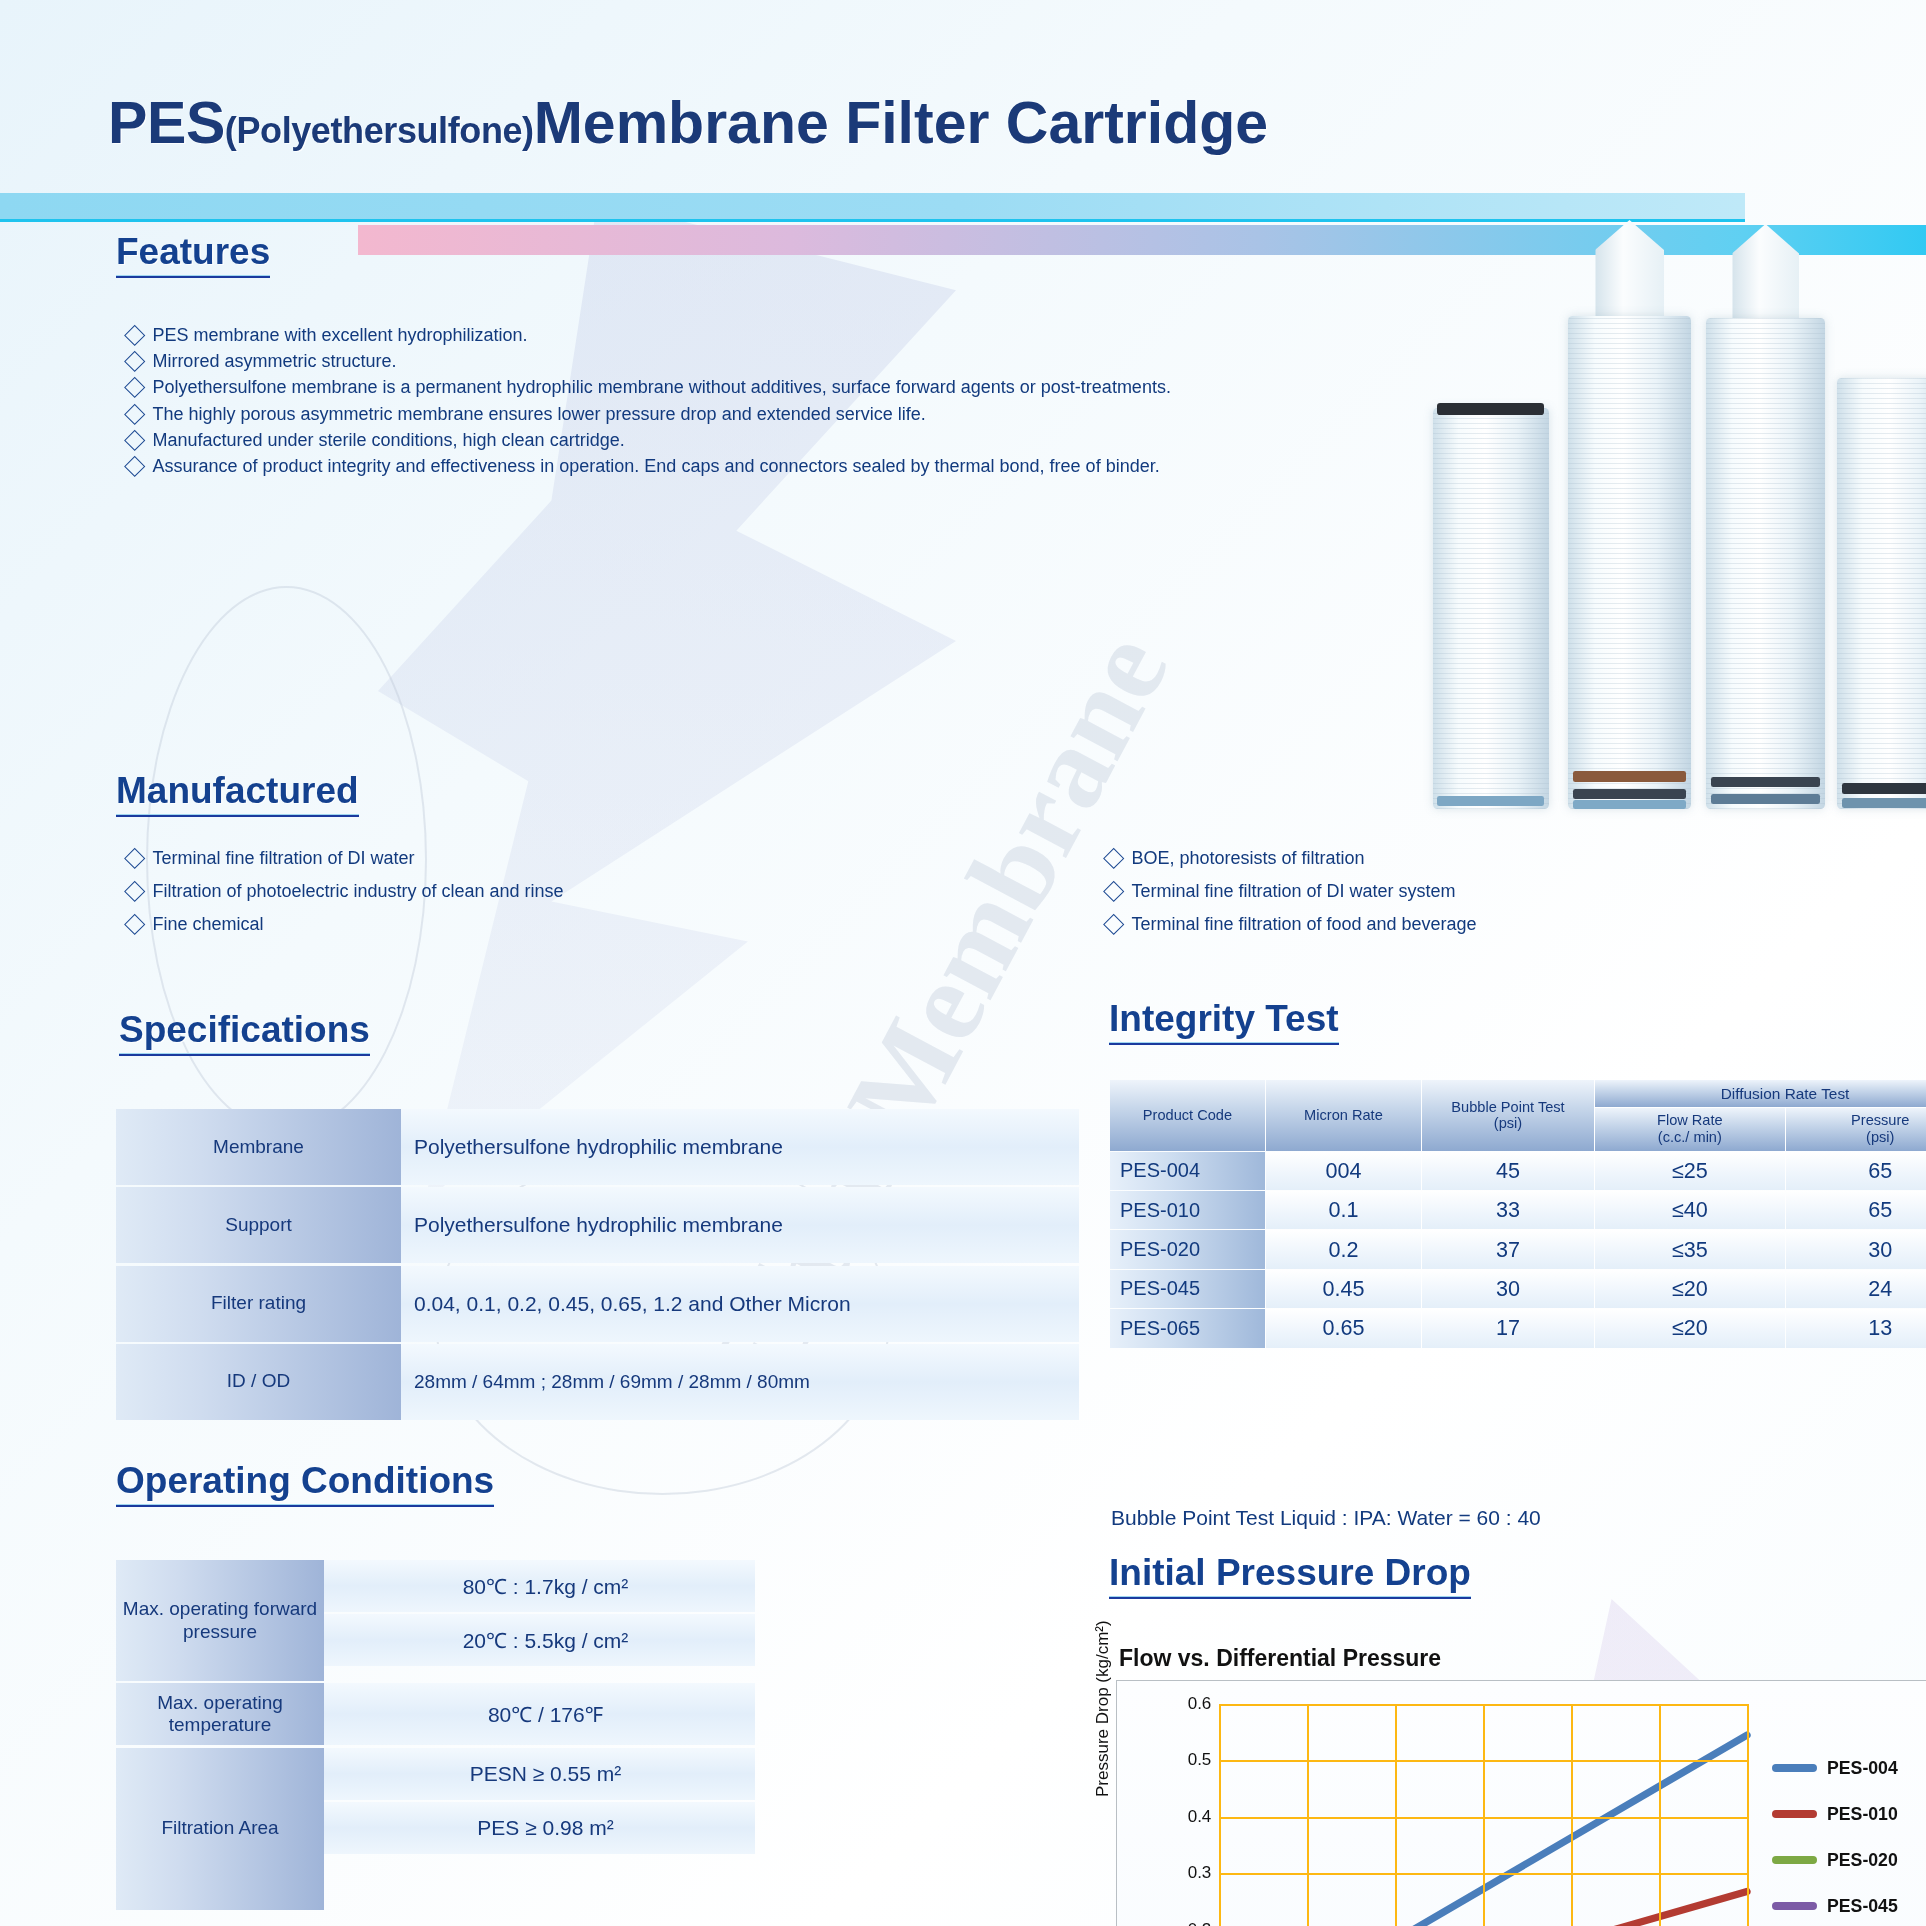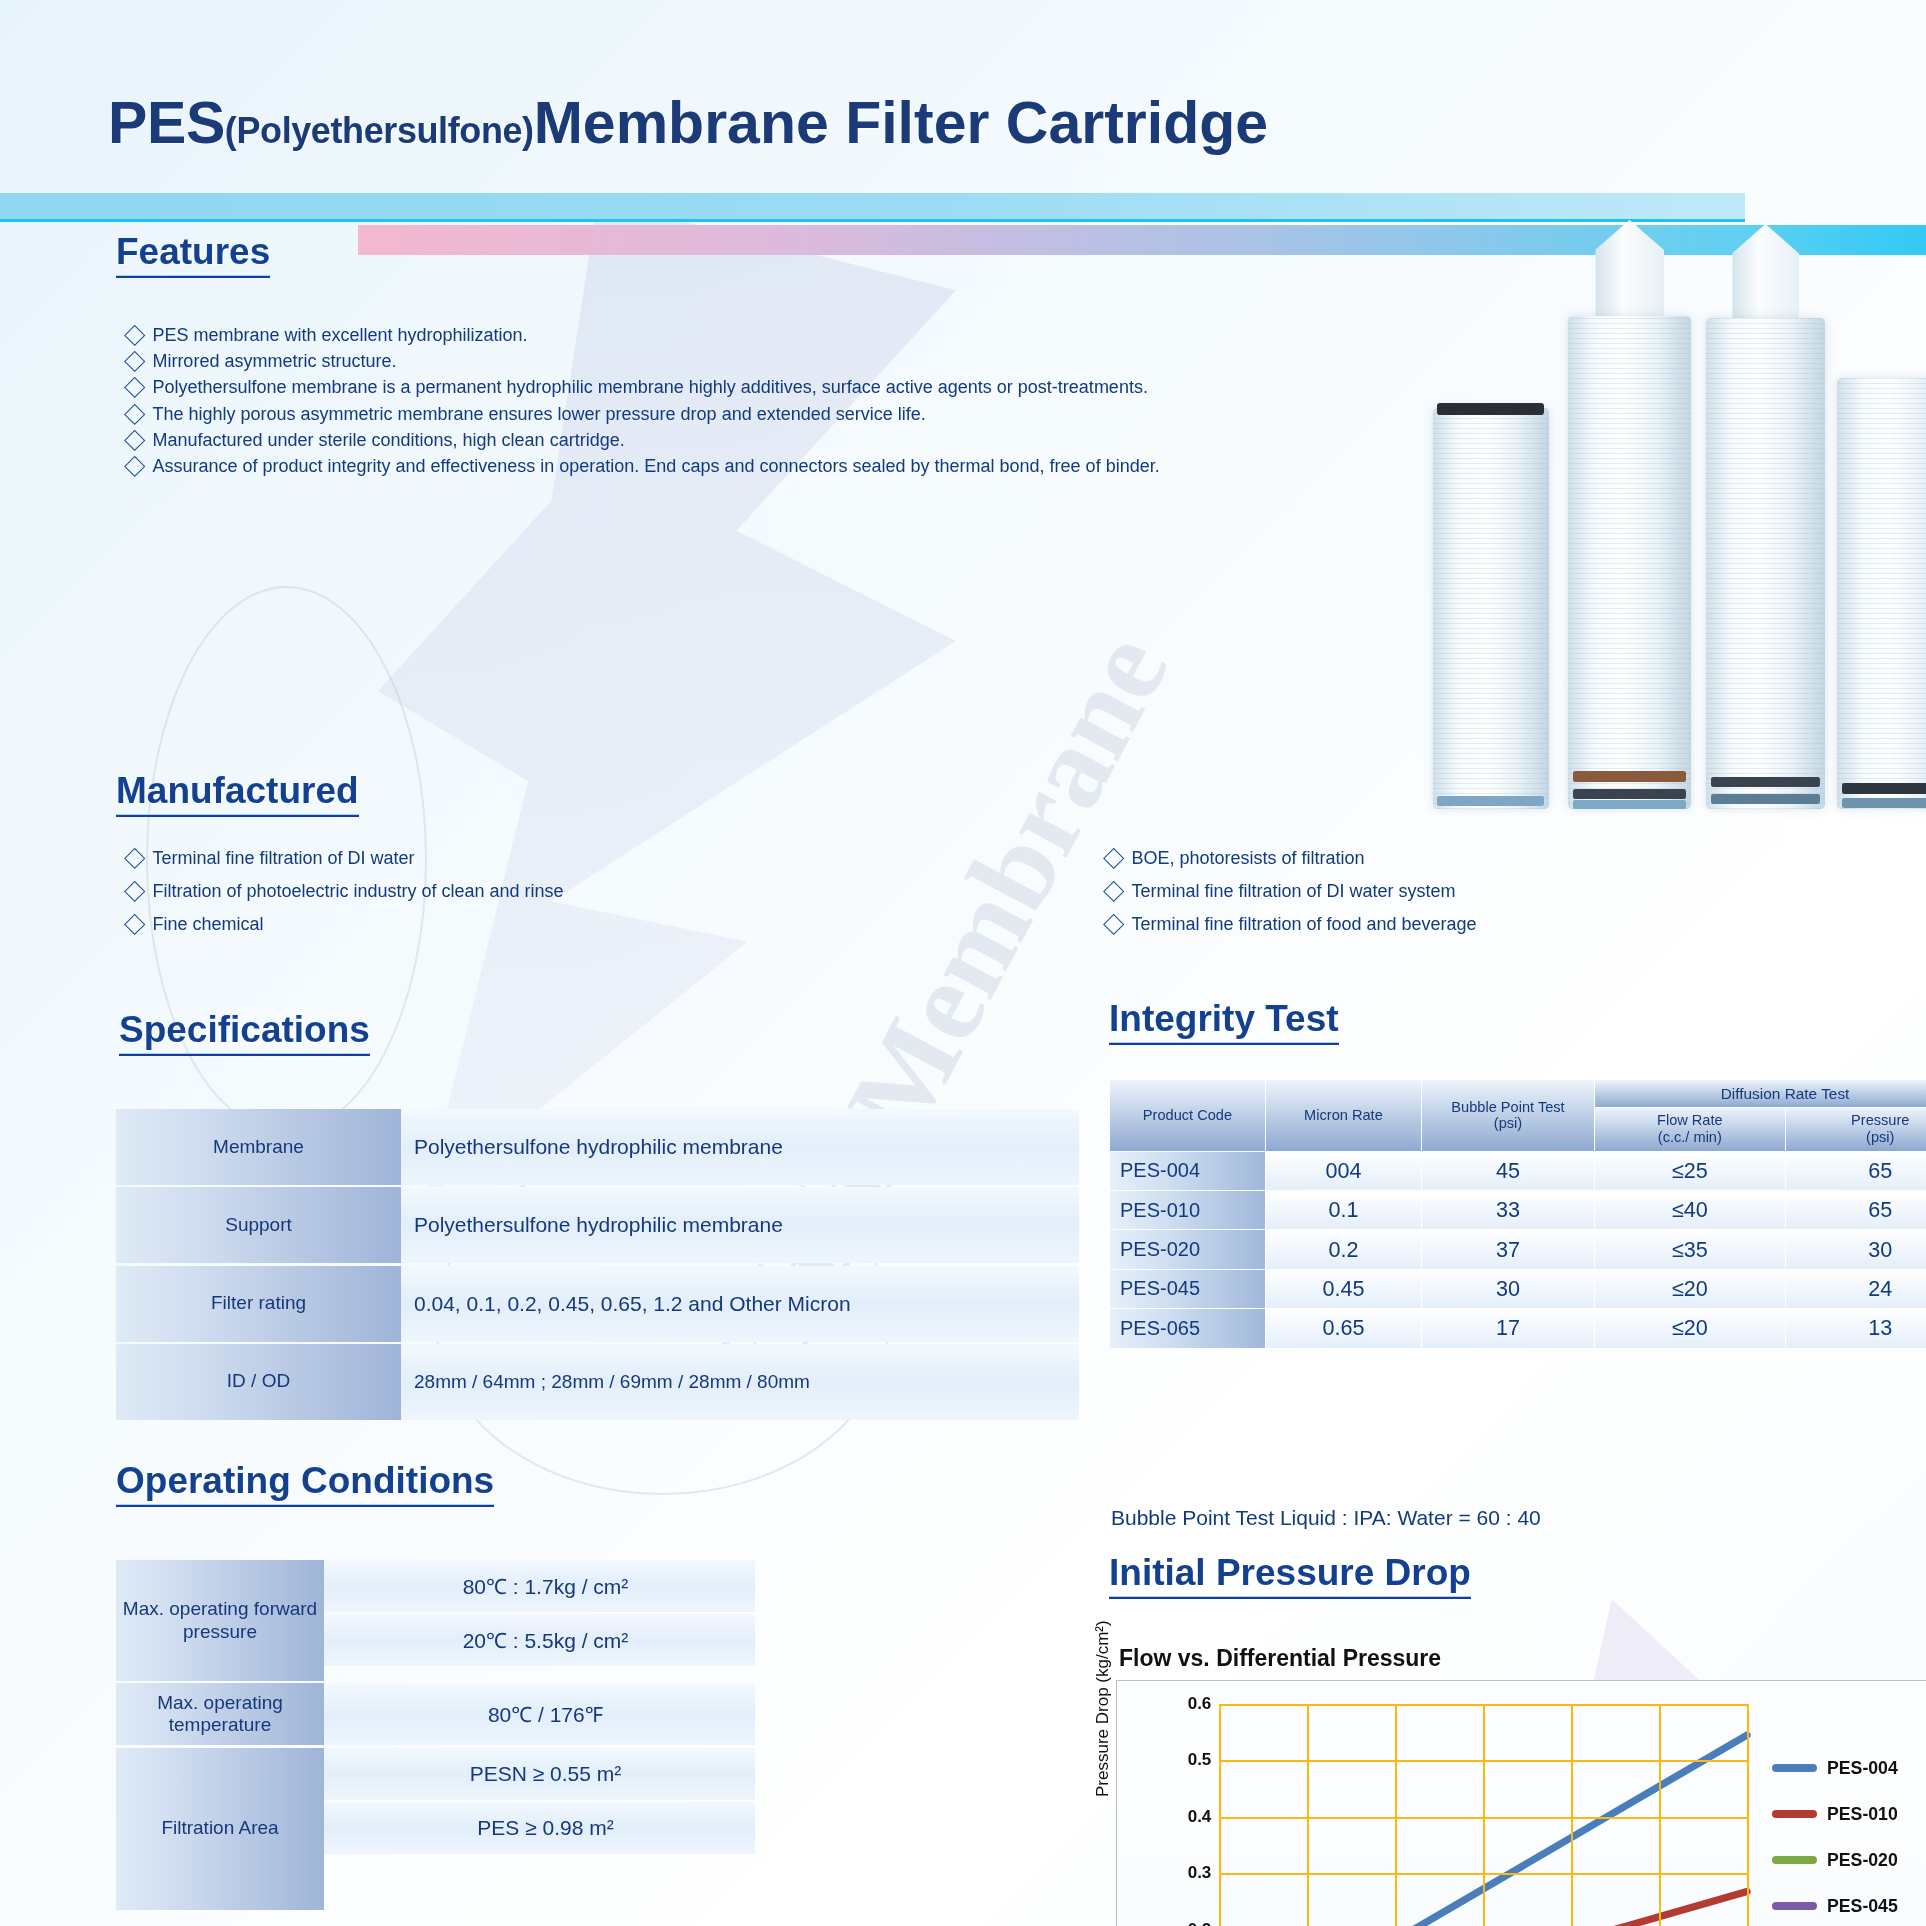"Polyethersulfone membrane is a permanent" span.btxt { text: highly additives, surface active -> without additives, surface forward }
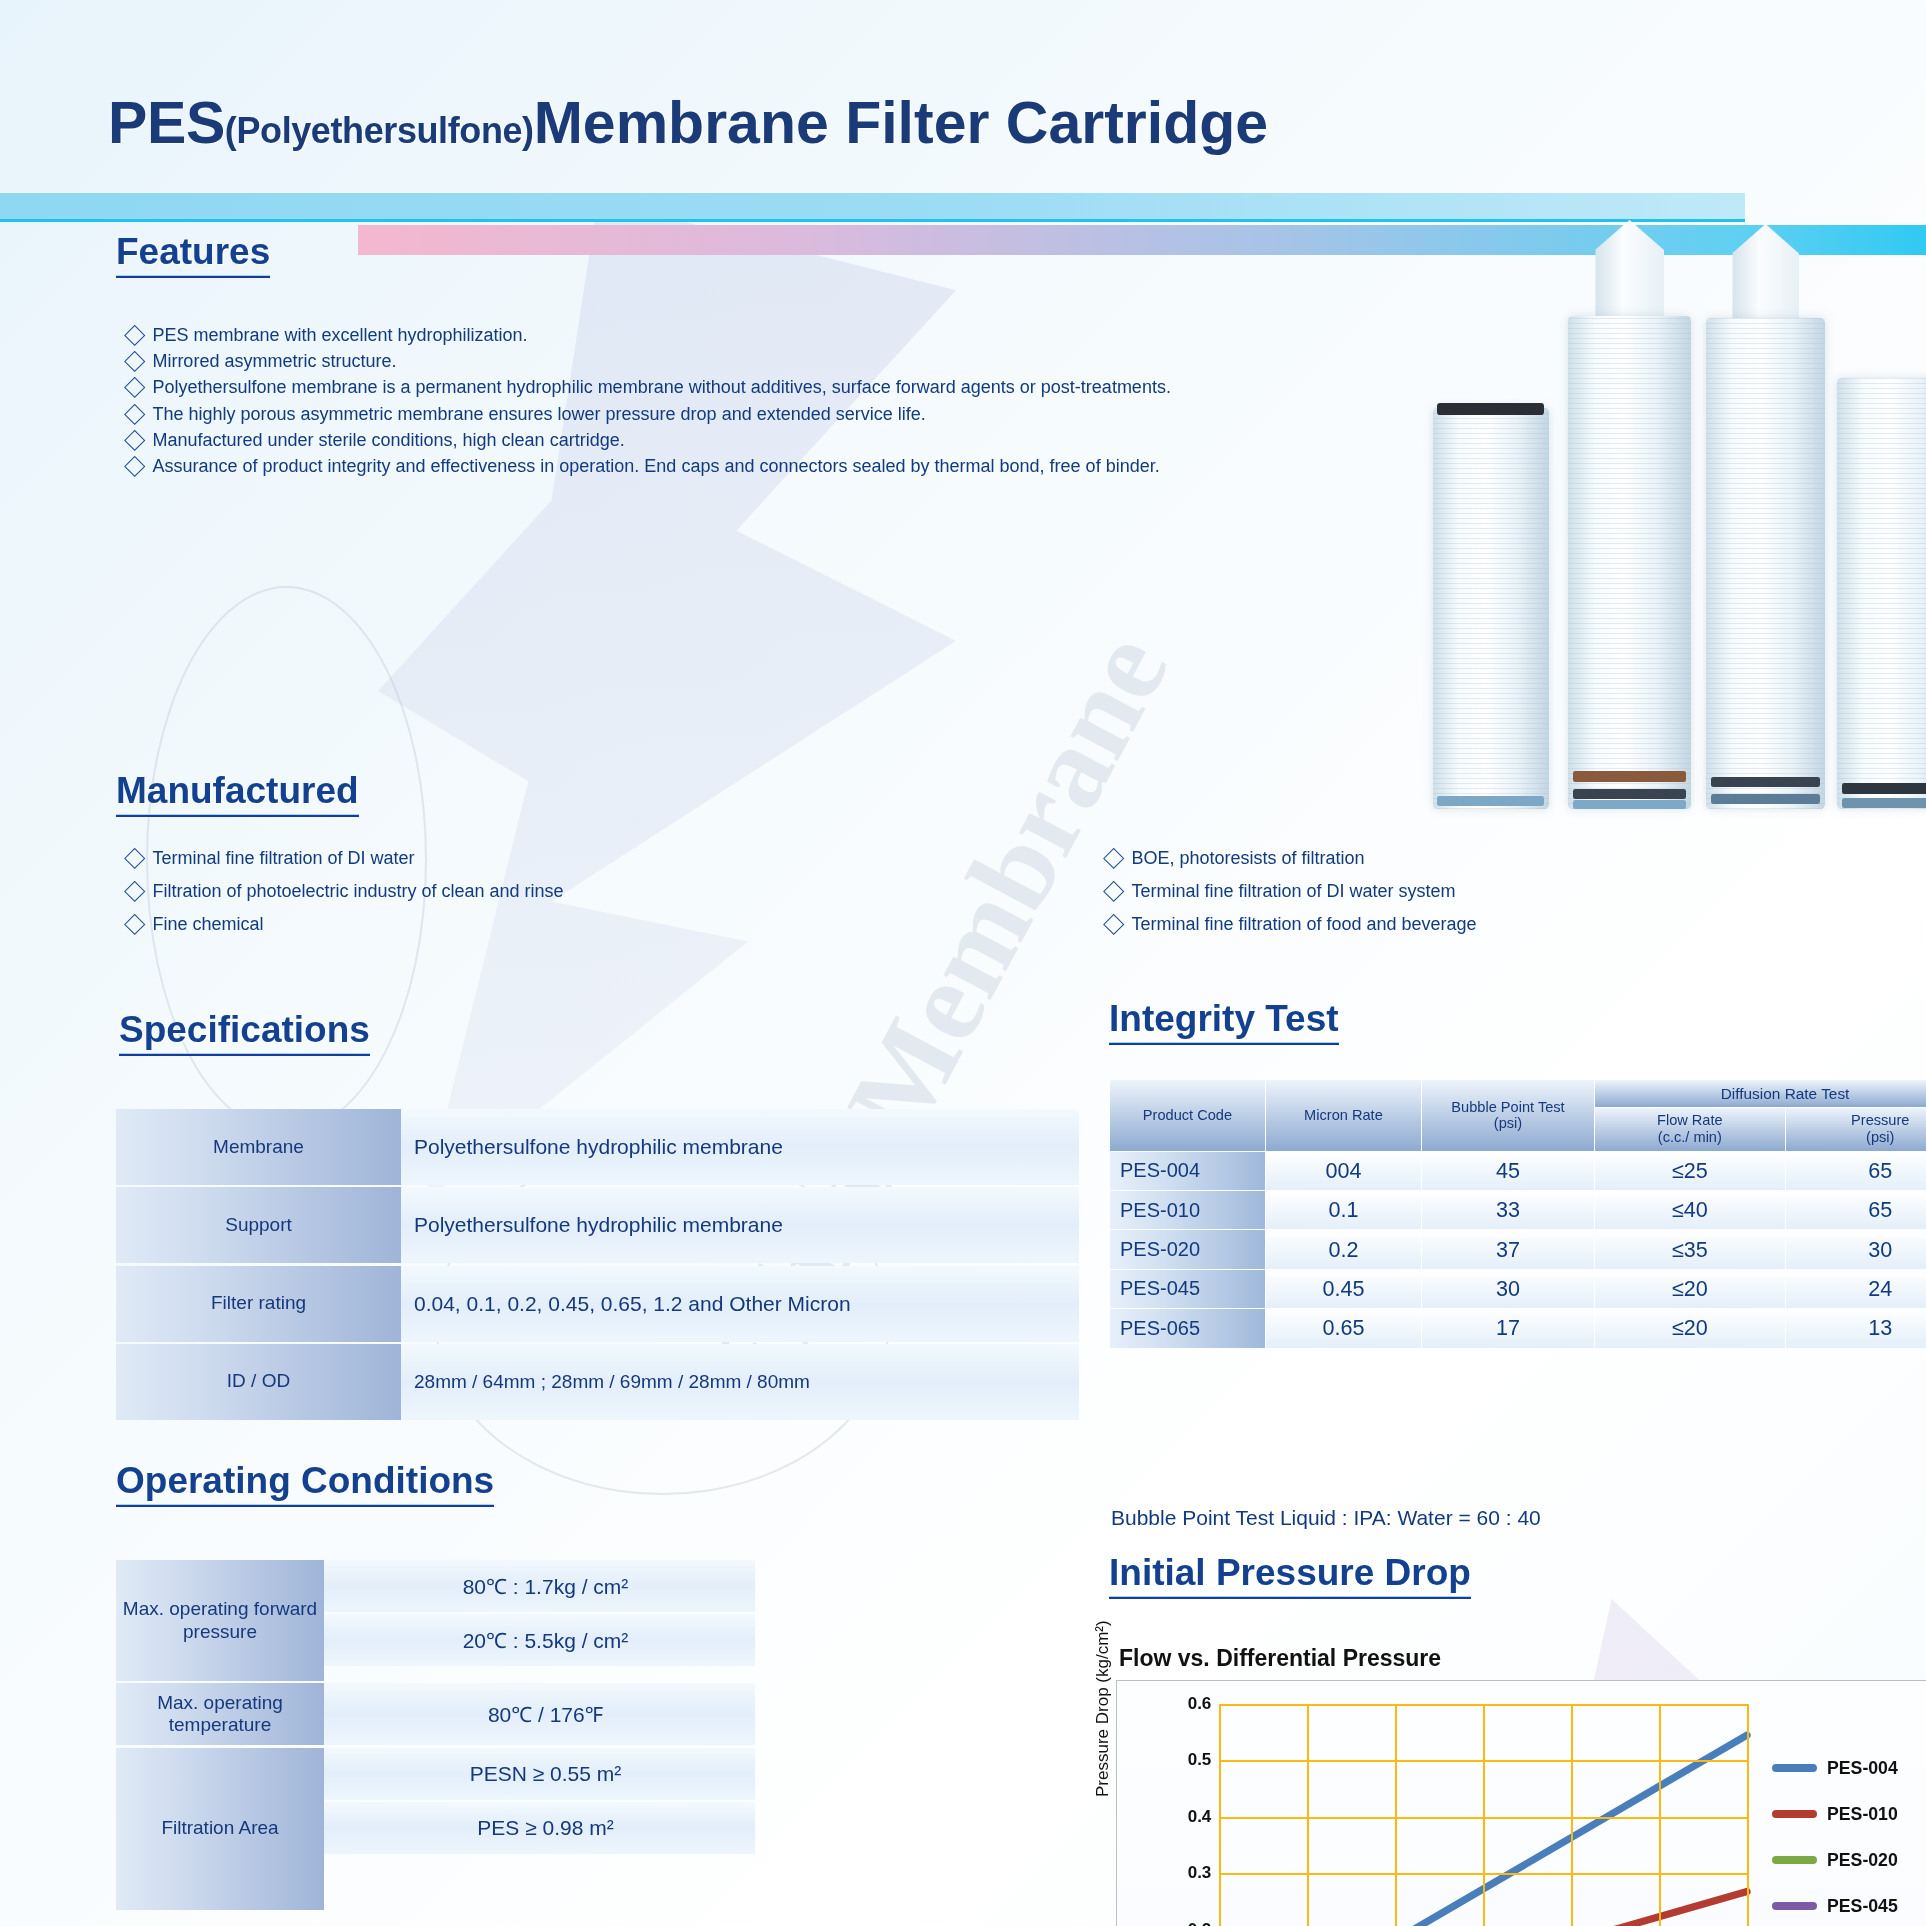"0.6" .ytick { font-weight: bold -> normal }
